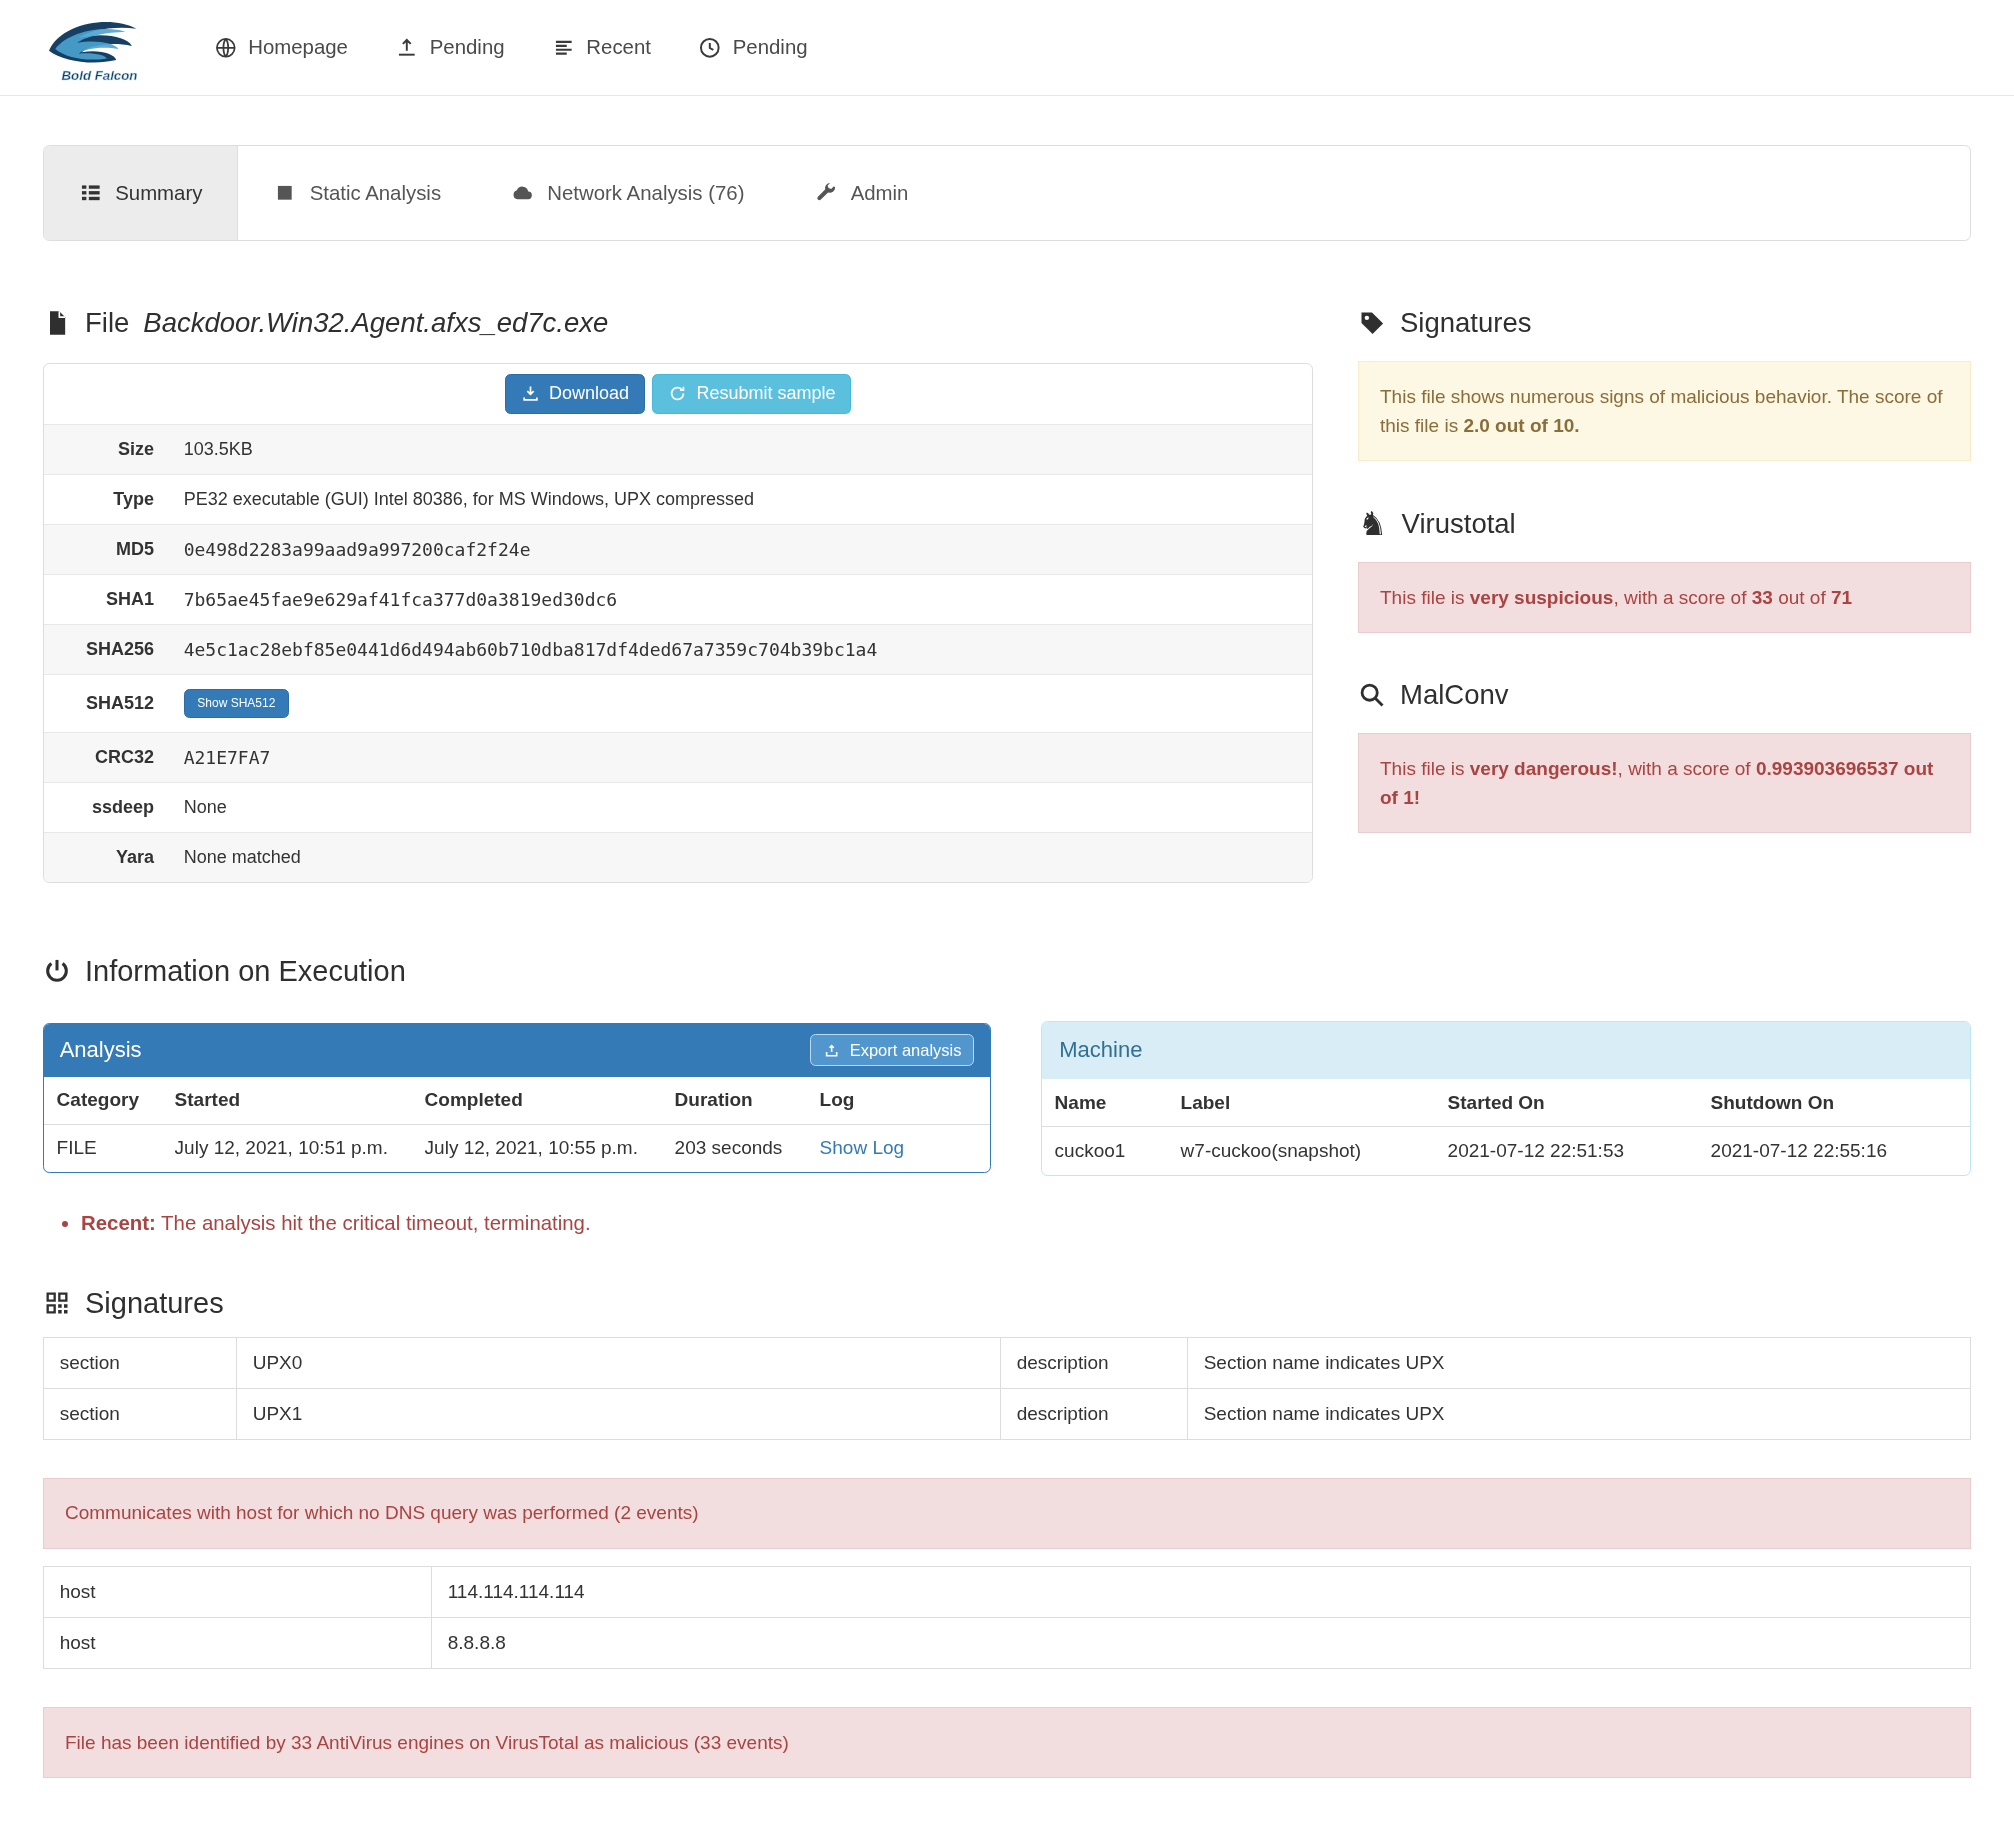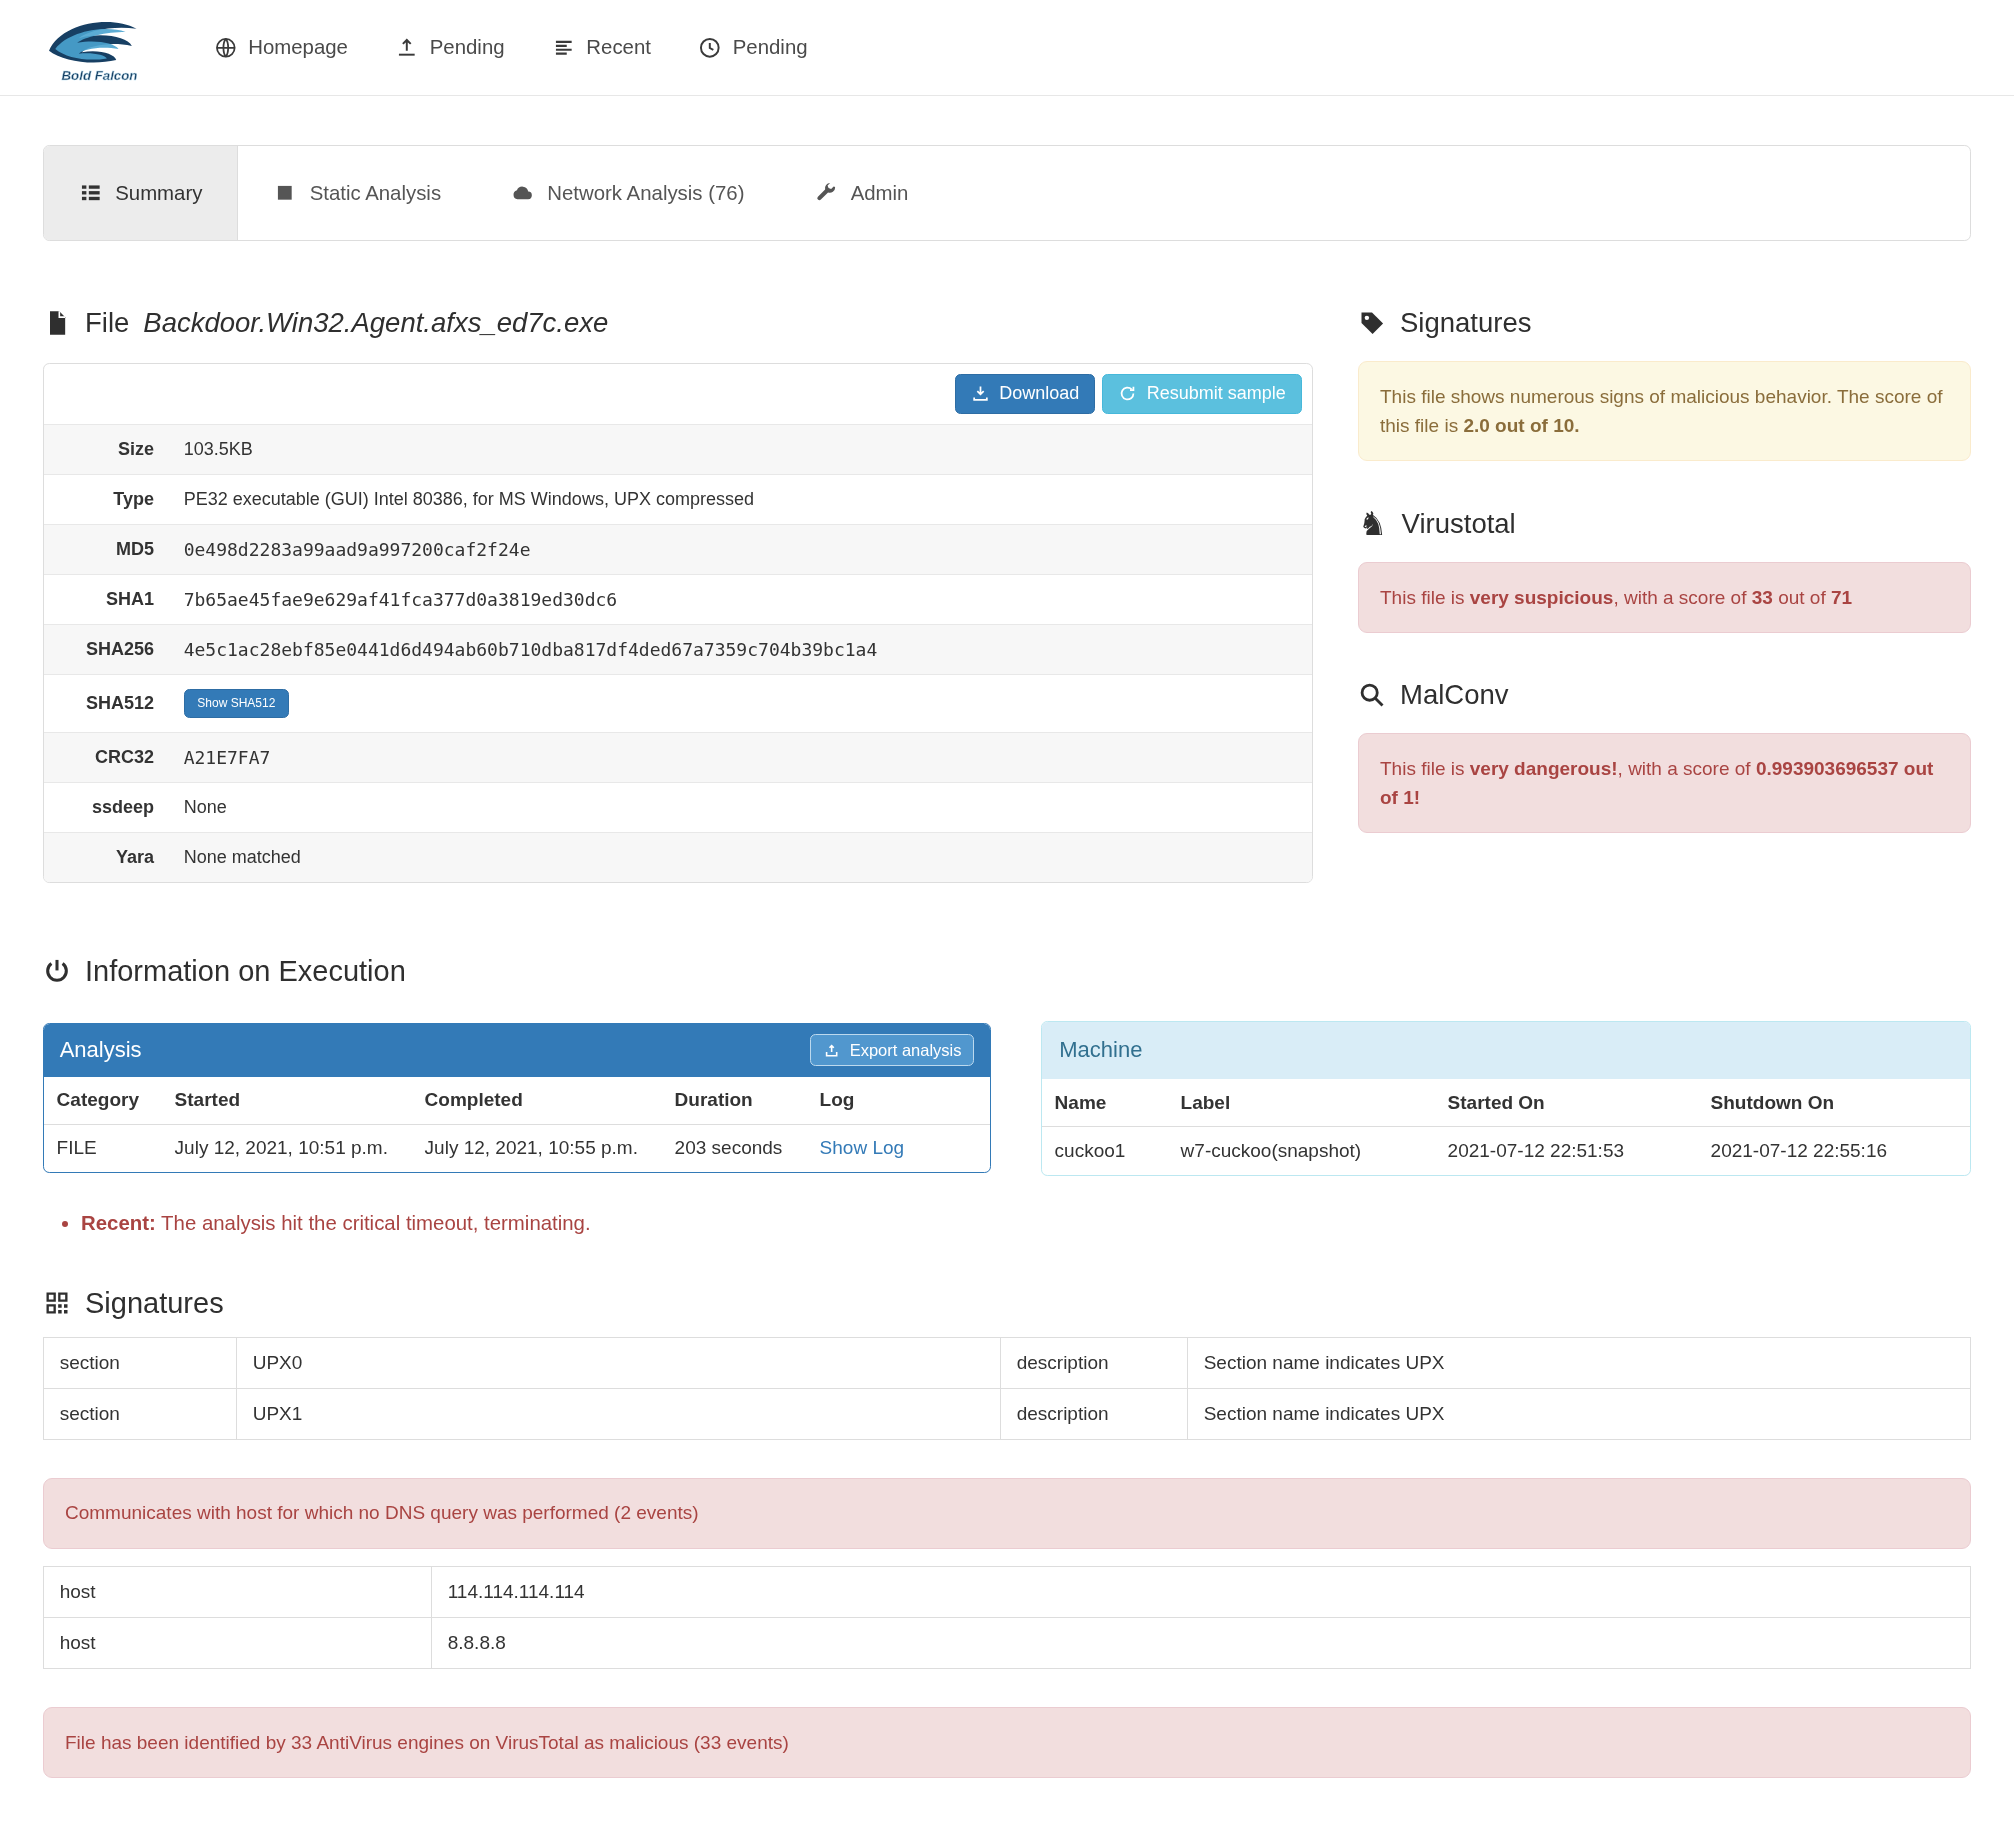"Download" .btn-row { justify-content: flex-end -> center }
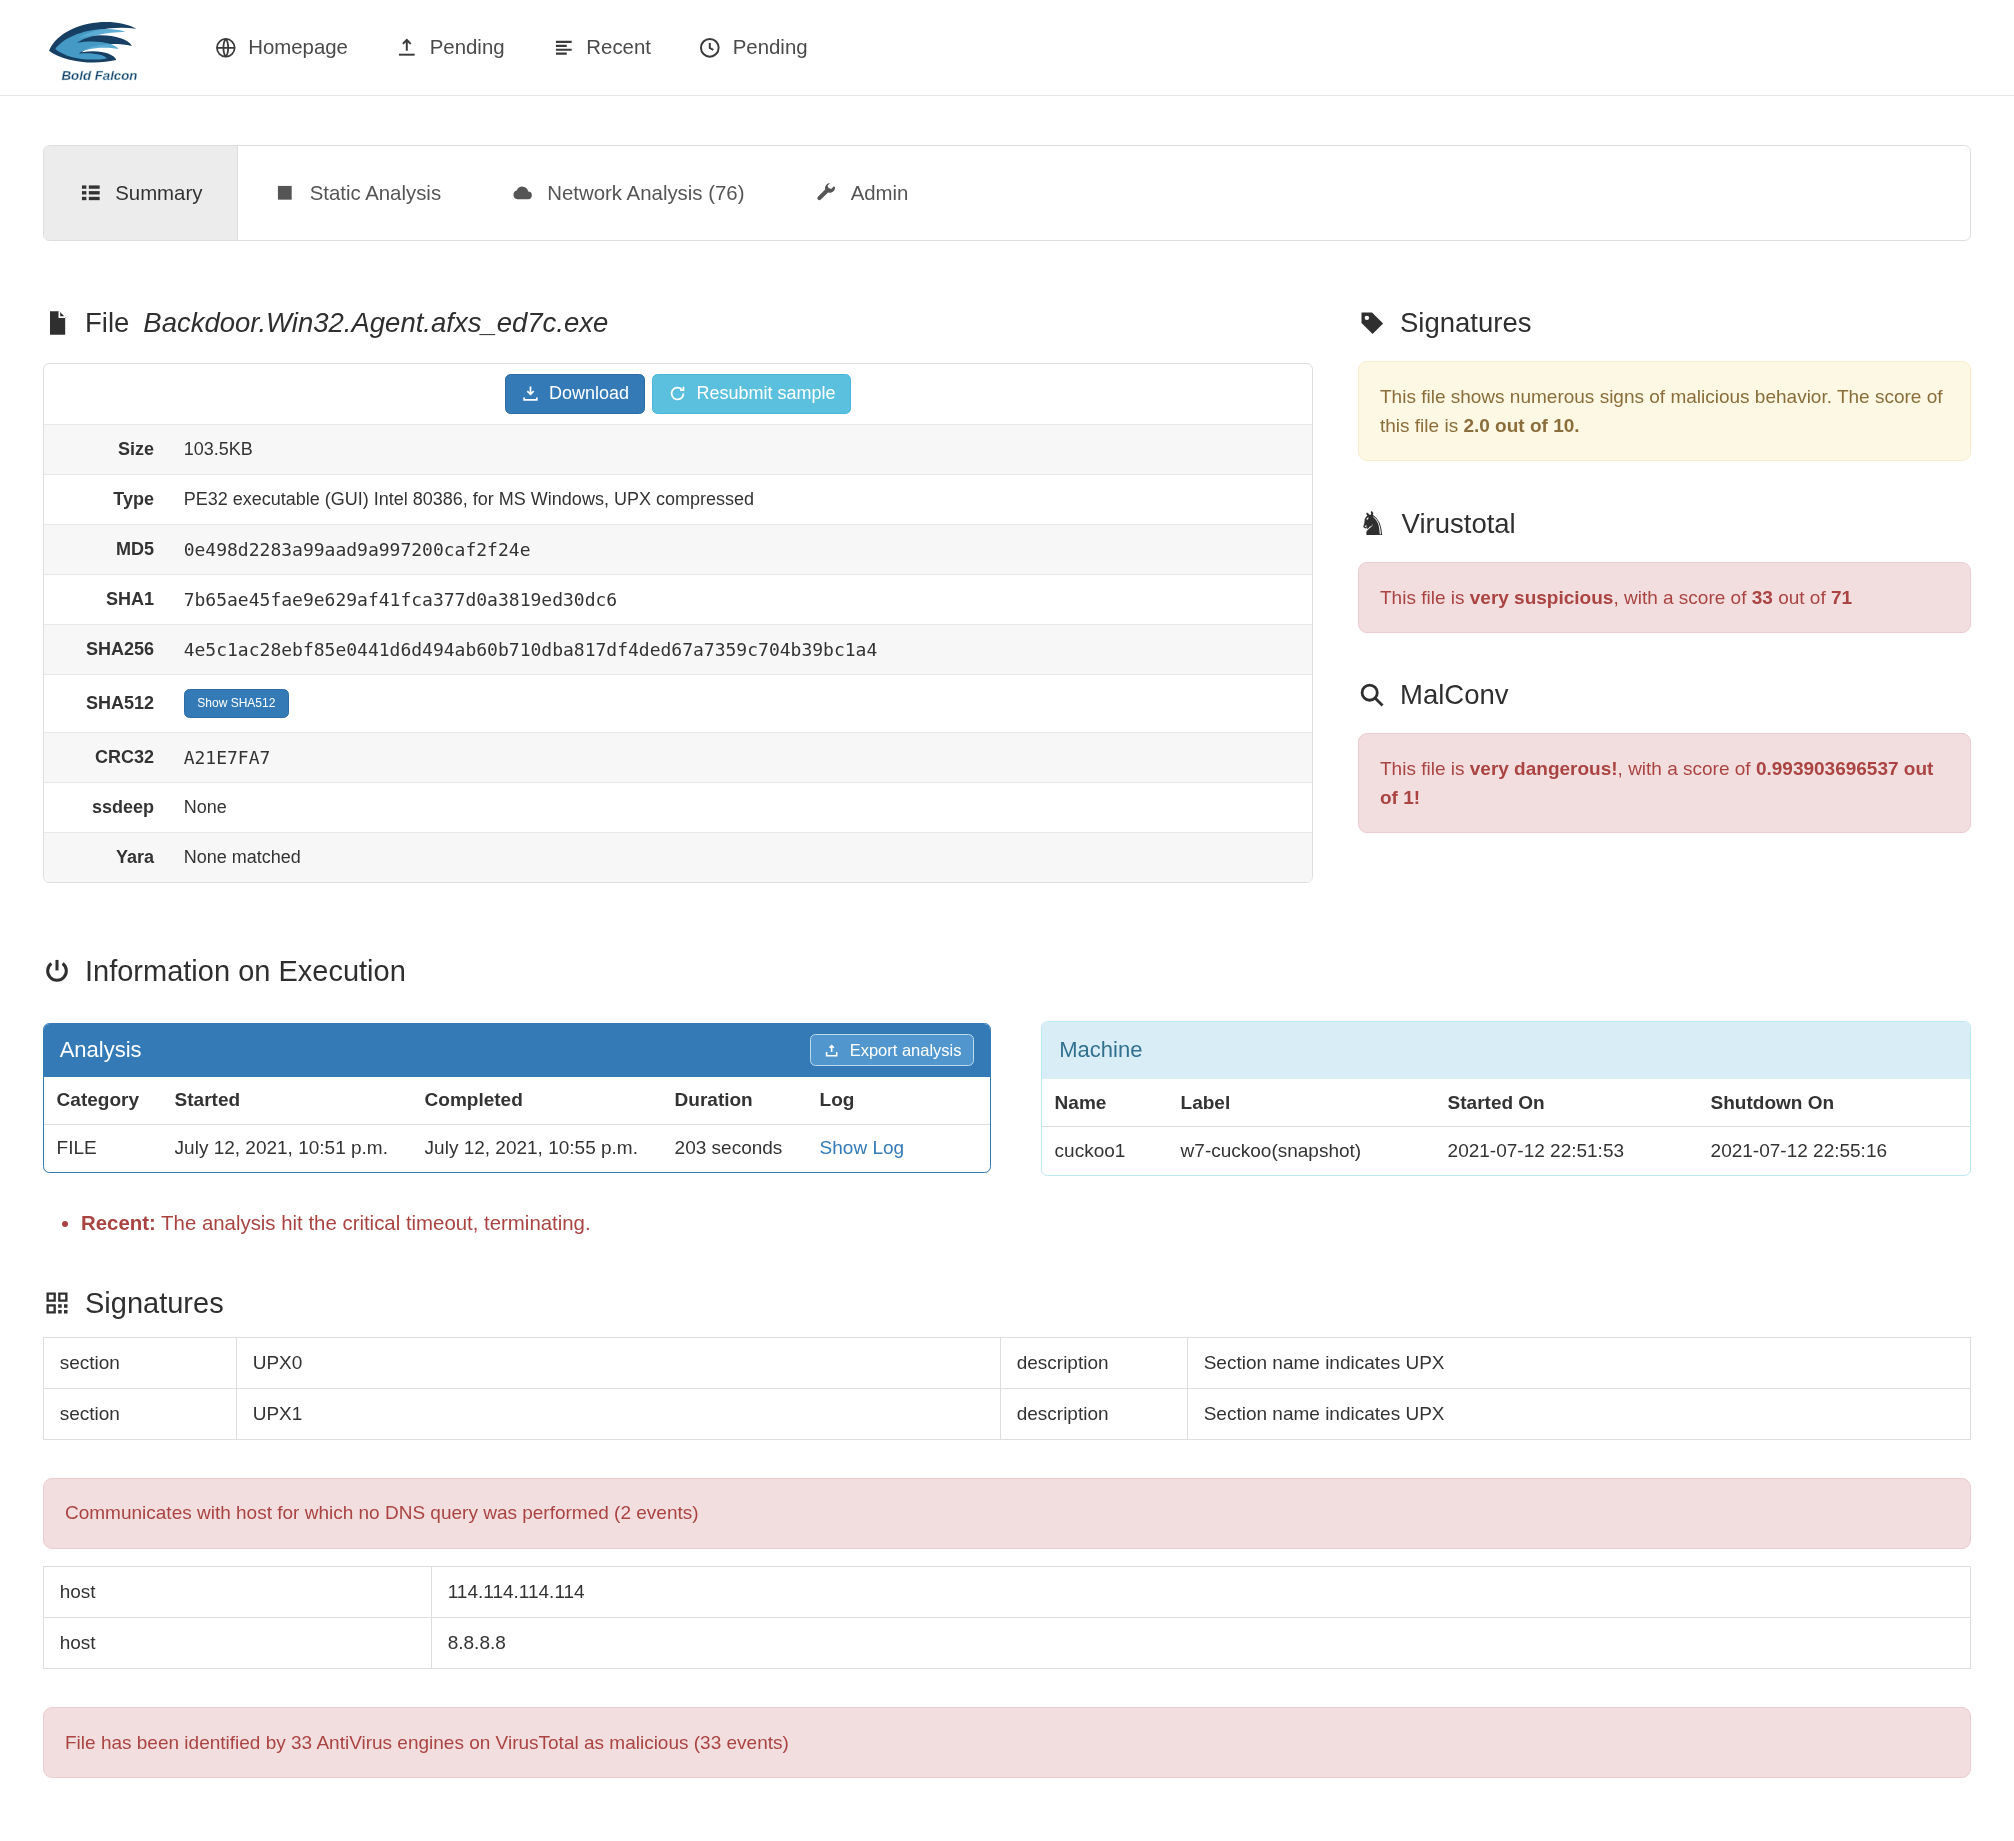"This file shows numerous signs" .alert { border-radius: 9px -> 0 }
